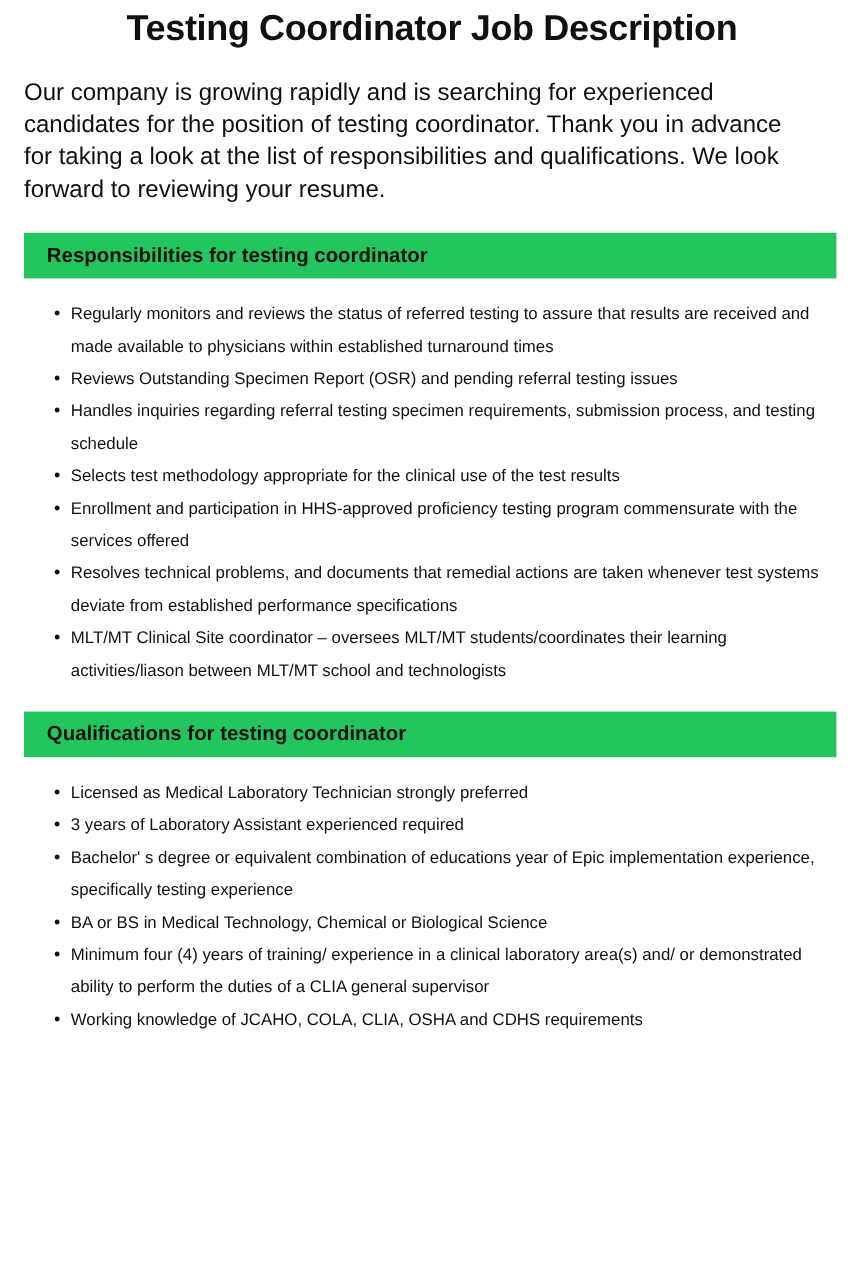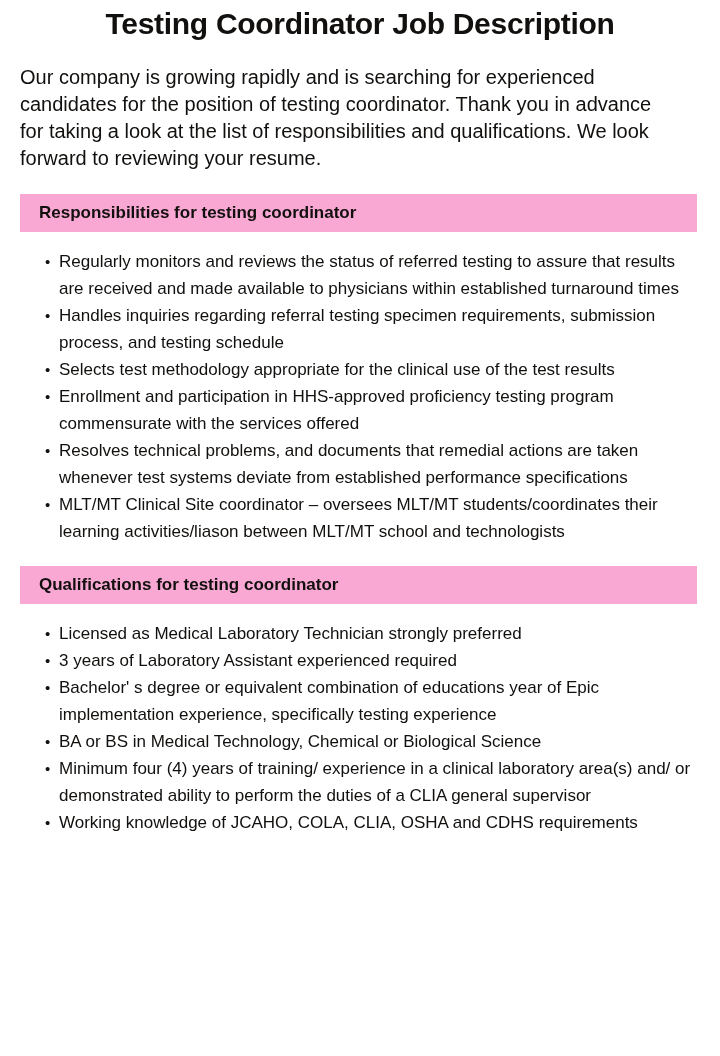"Responsibilities for testing coordinator" .section-header { background: #f9a8d4 -> #22c55e }
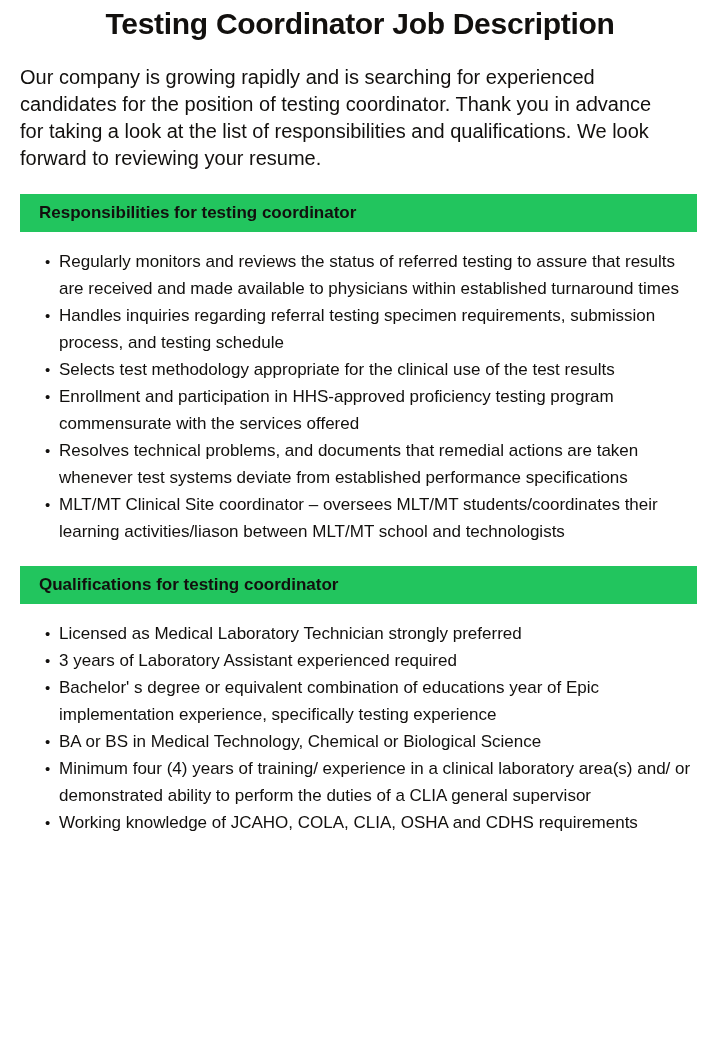"Regularly monitors and reviews the" ul.bullets li { font-size: 17px -> 14px }
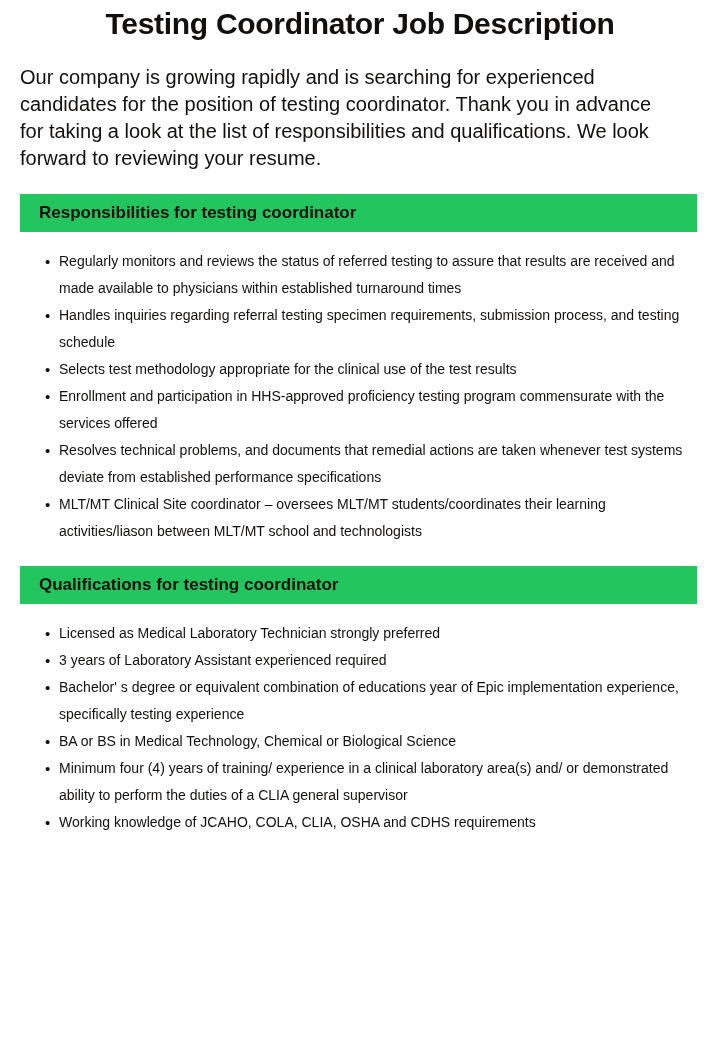"Reviews Outstanding Specimen Report" li { html: none -> <li>Reviews Outstanding Specimen Report (OSR) and pending referral testing issues</li> }
